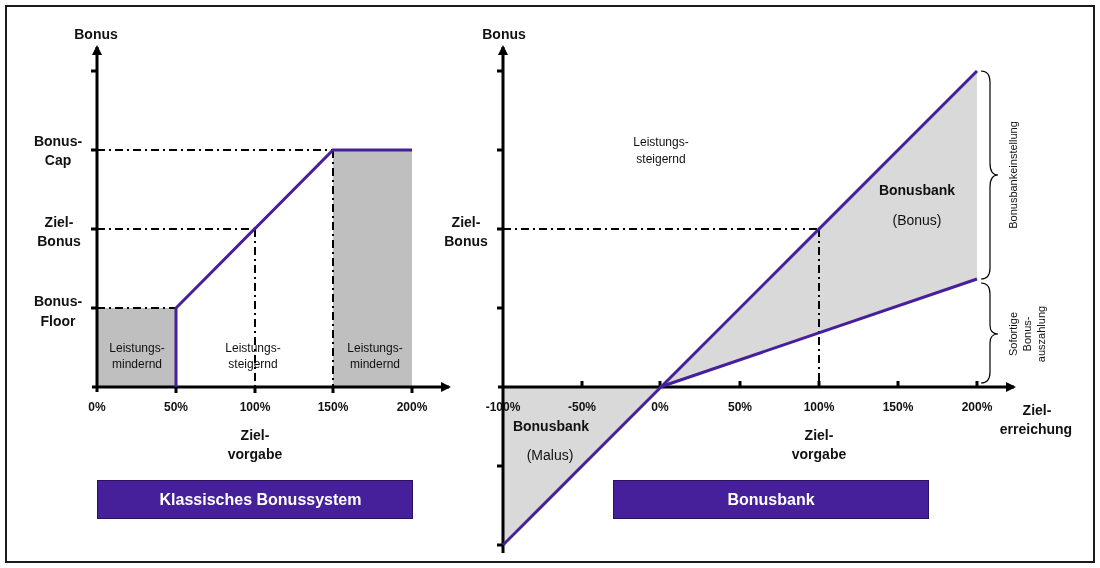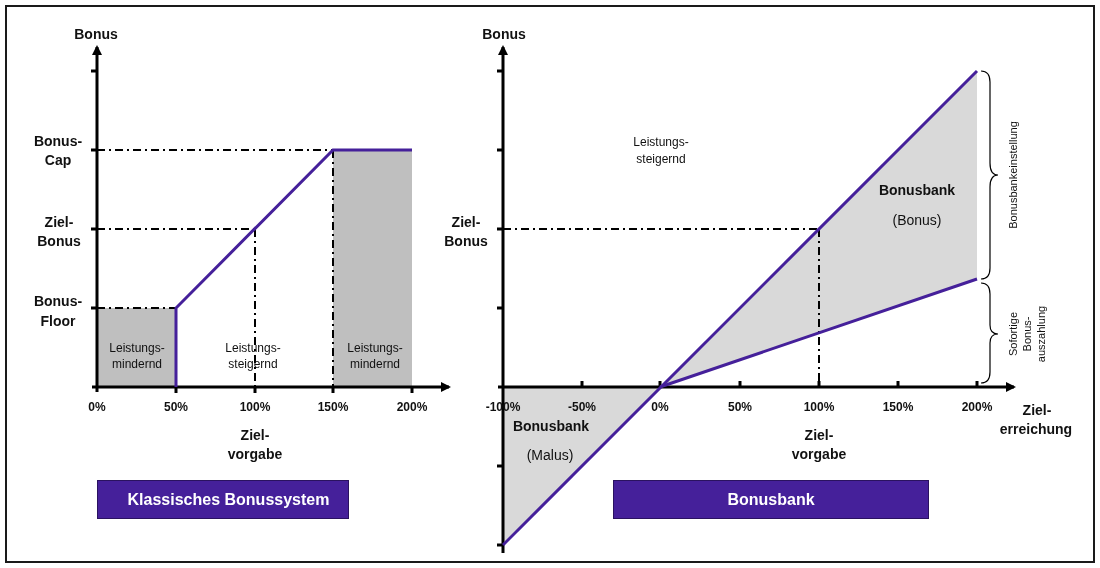"Klassisches Bonussystem" div.title-box { width: 252px -> 316px }
